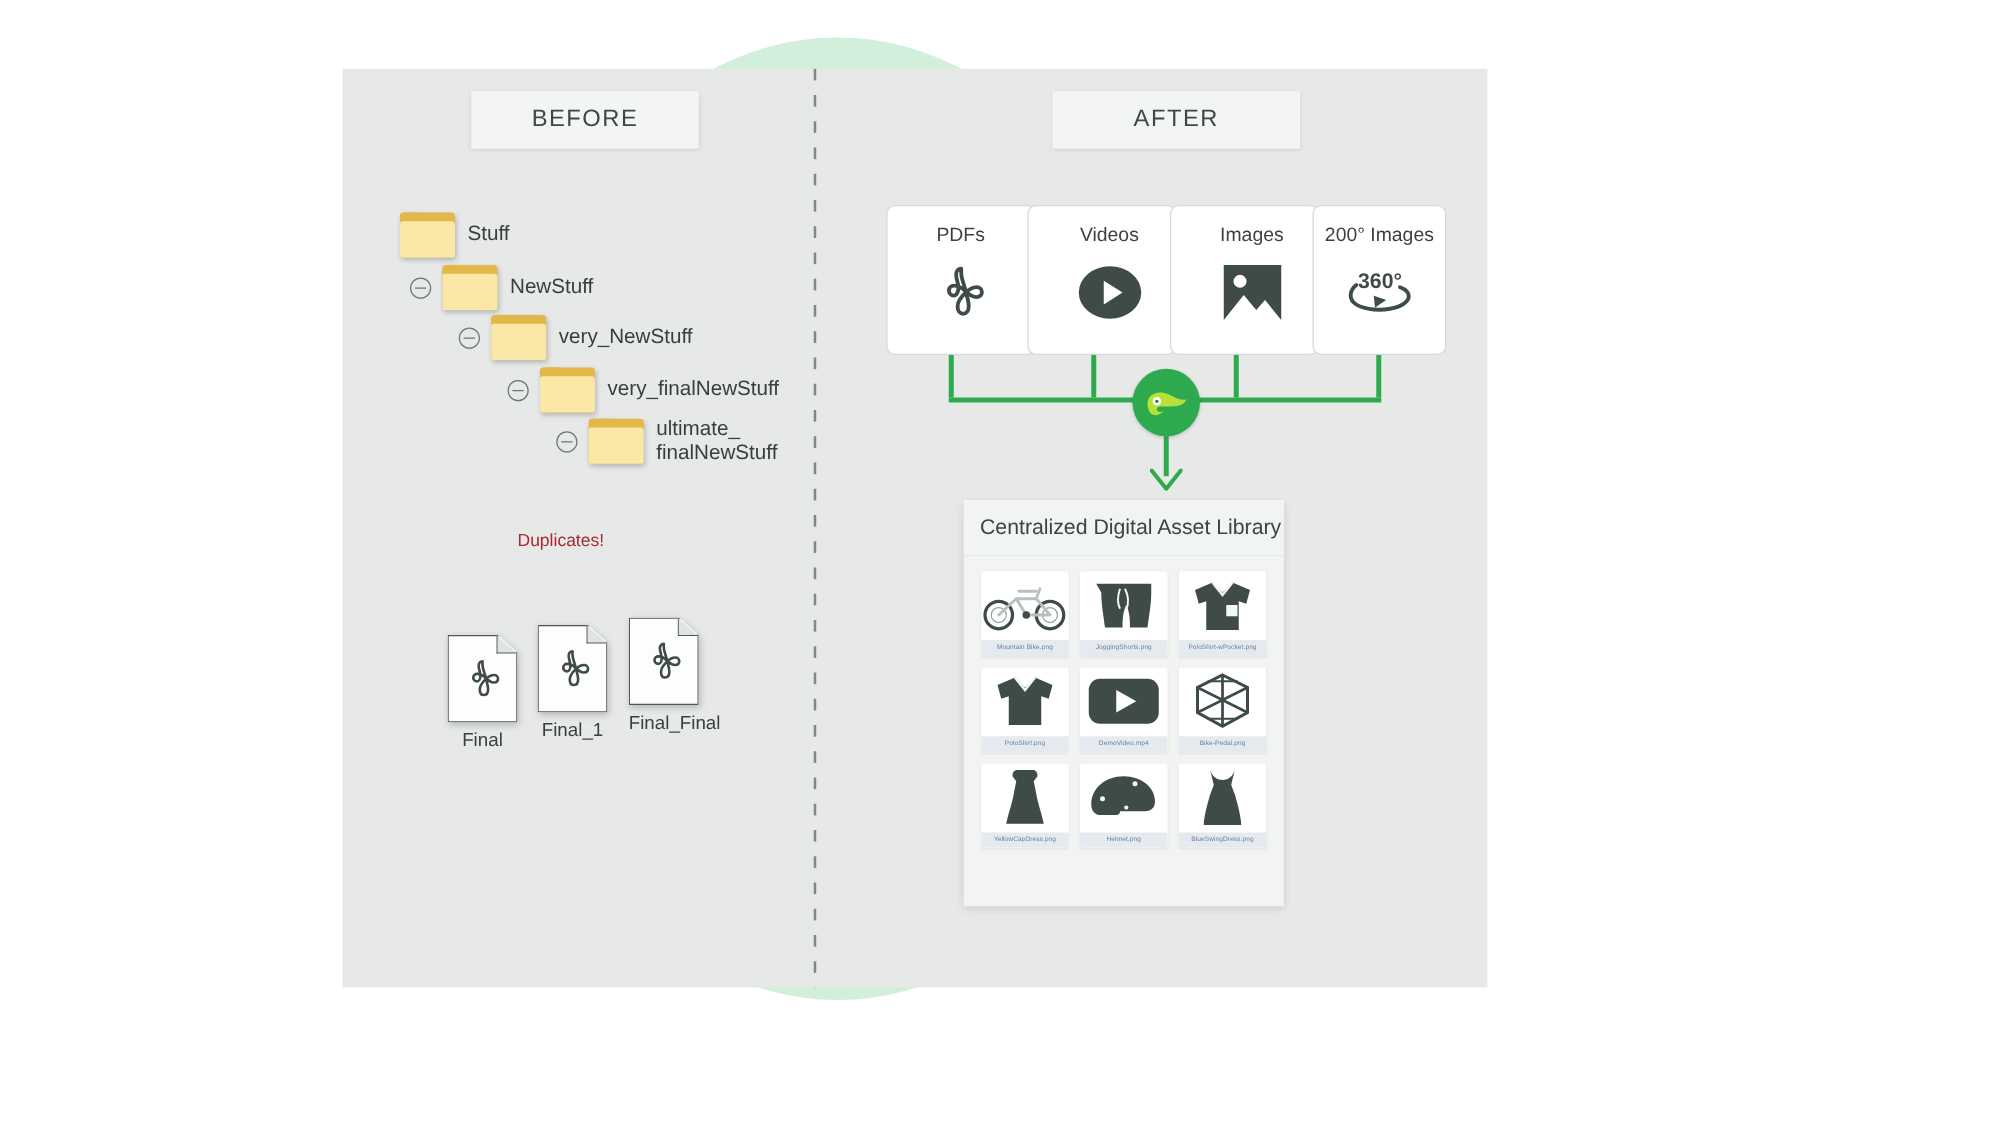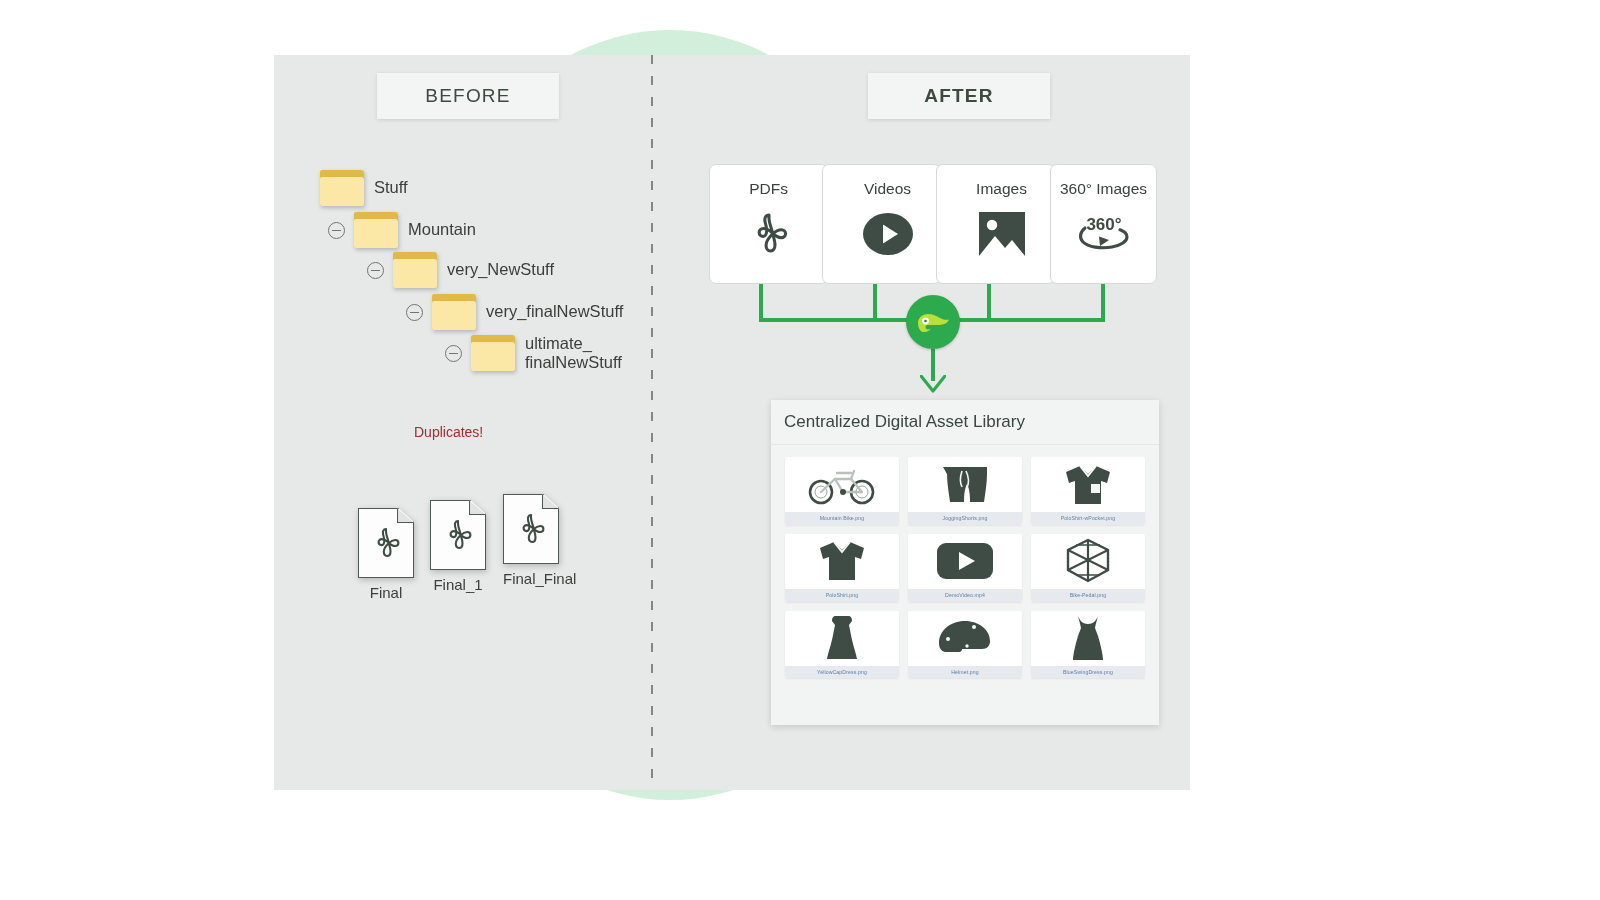"AFTER" #chip-after { font-weight: bold -> none; left: 868px -> 842px; width: 182px -> 198px }
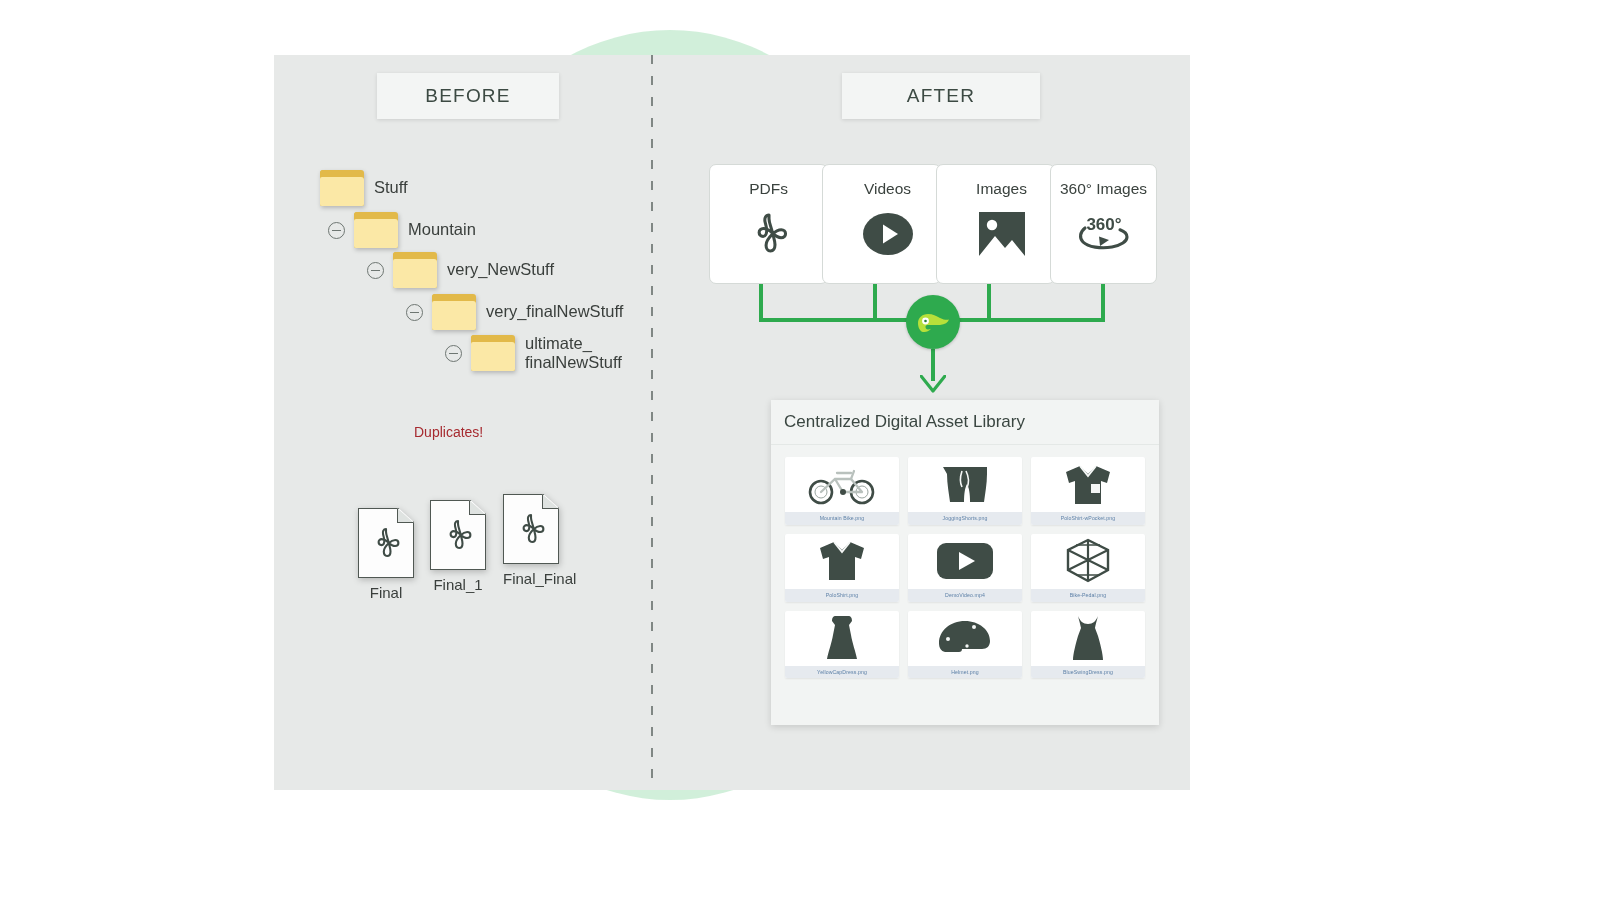"360° Images" div.t-label { text: 360 -> 200 }
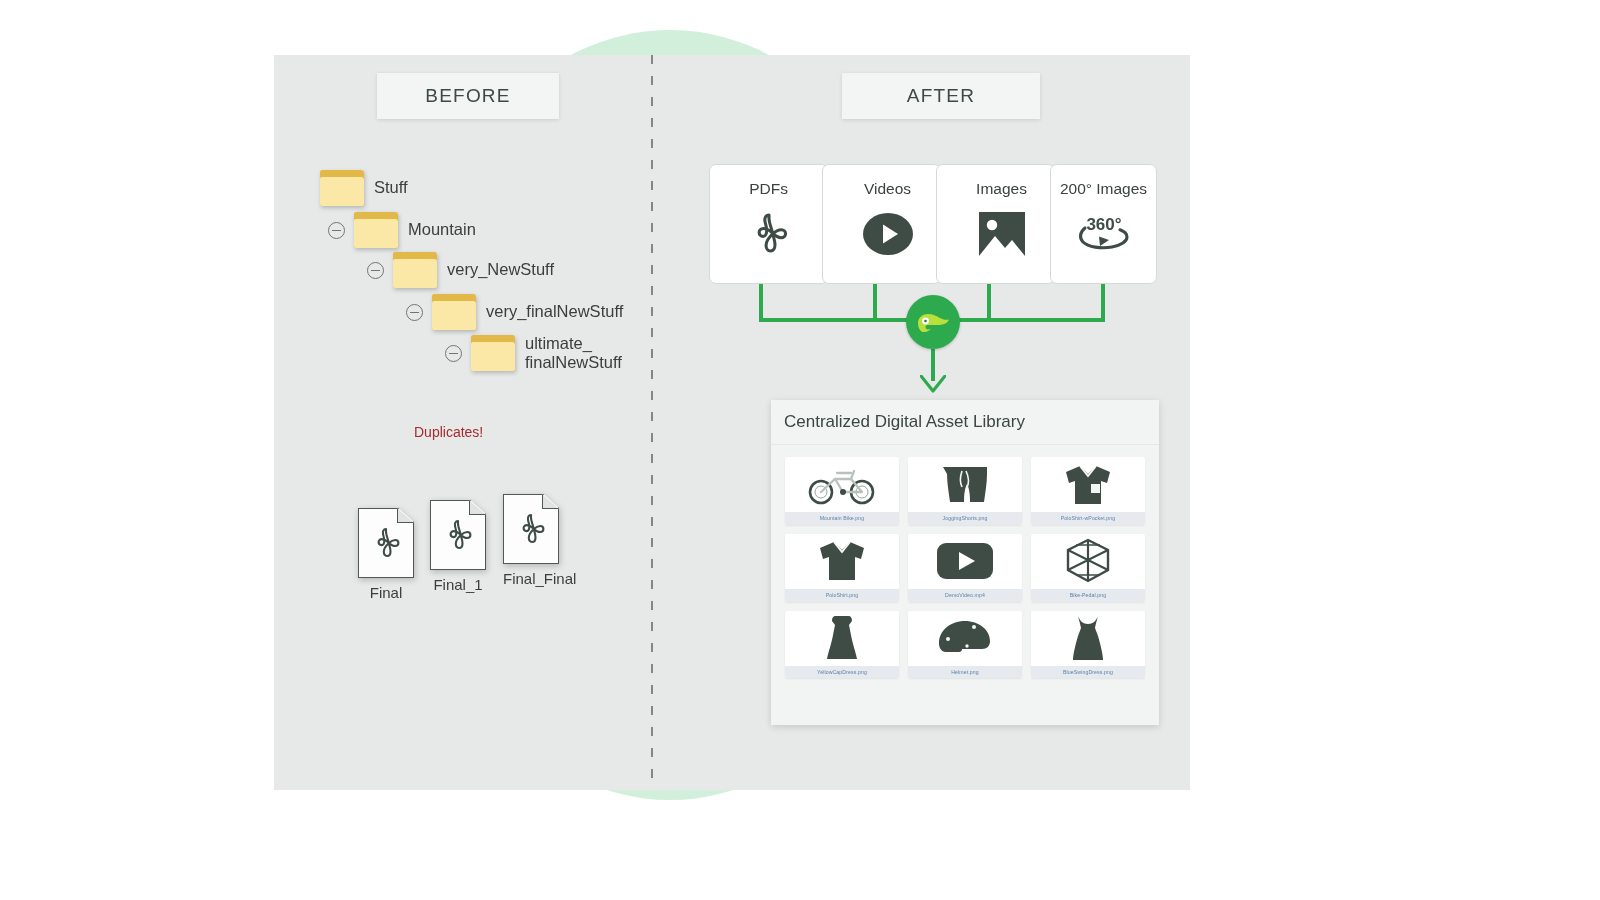"Mountain" div.folder-label { text: Mountain -> NewStuff }
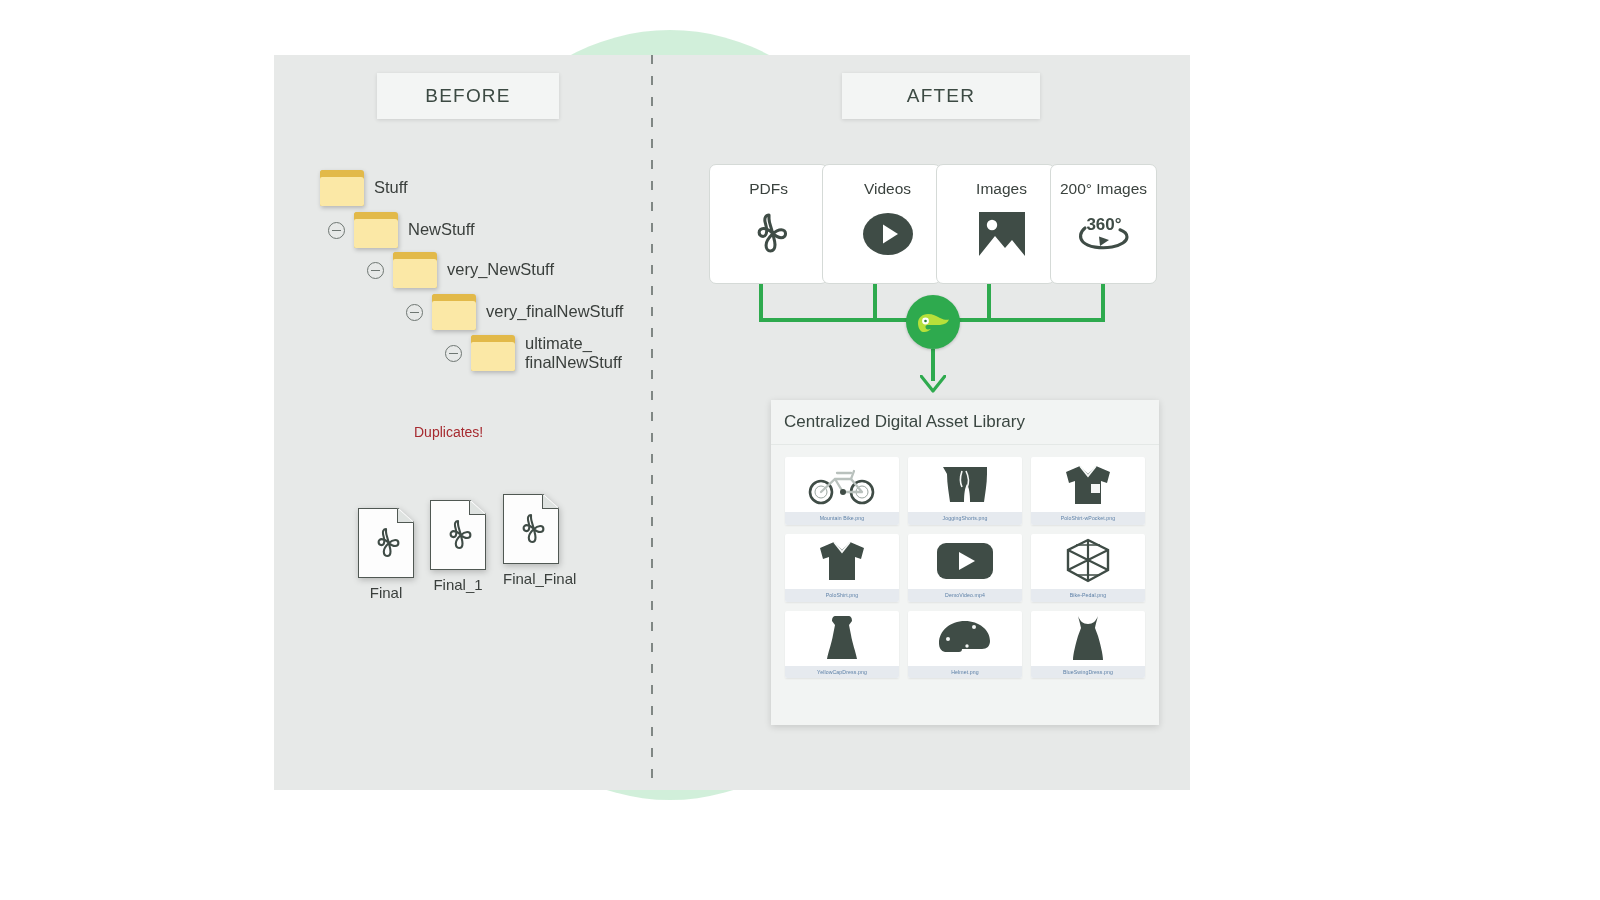"Centralized Digital Asset Library" .library { width: 388px -> 256px }
